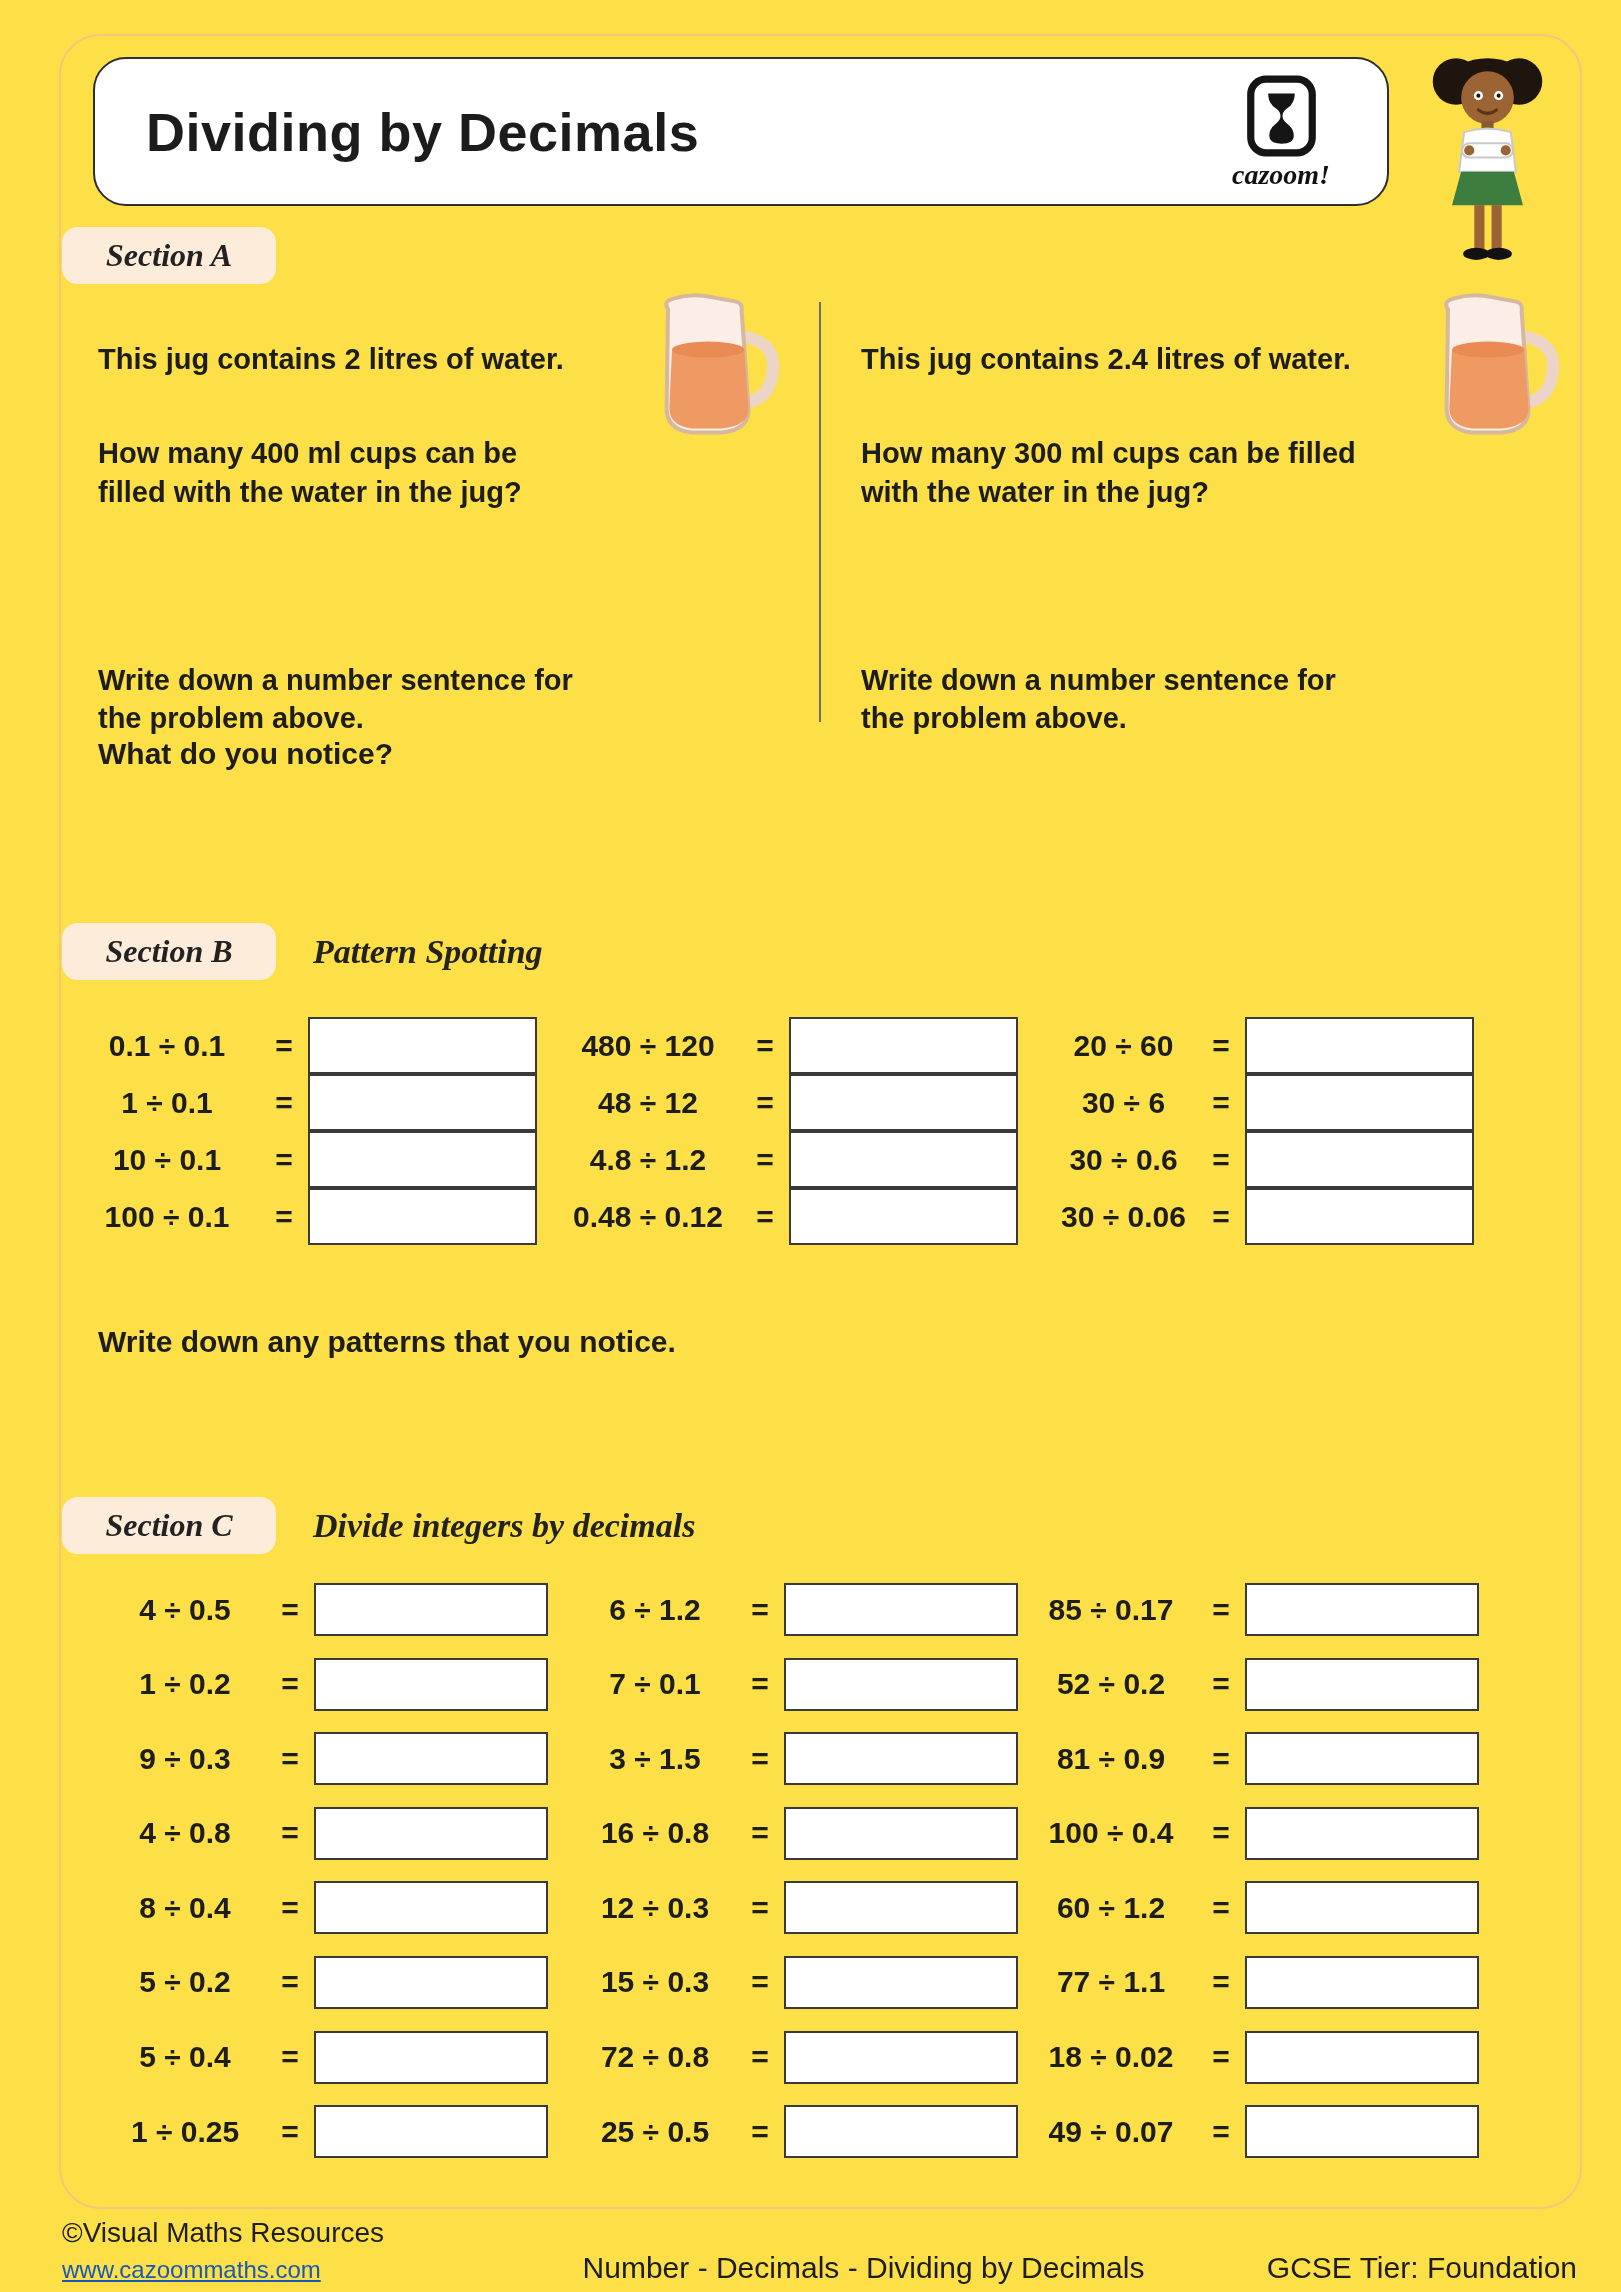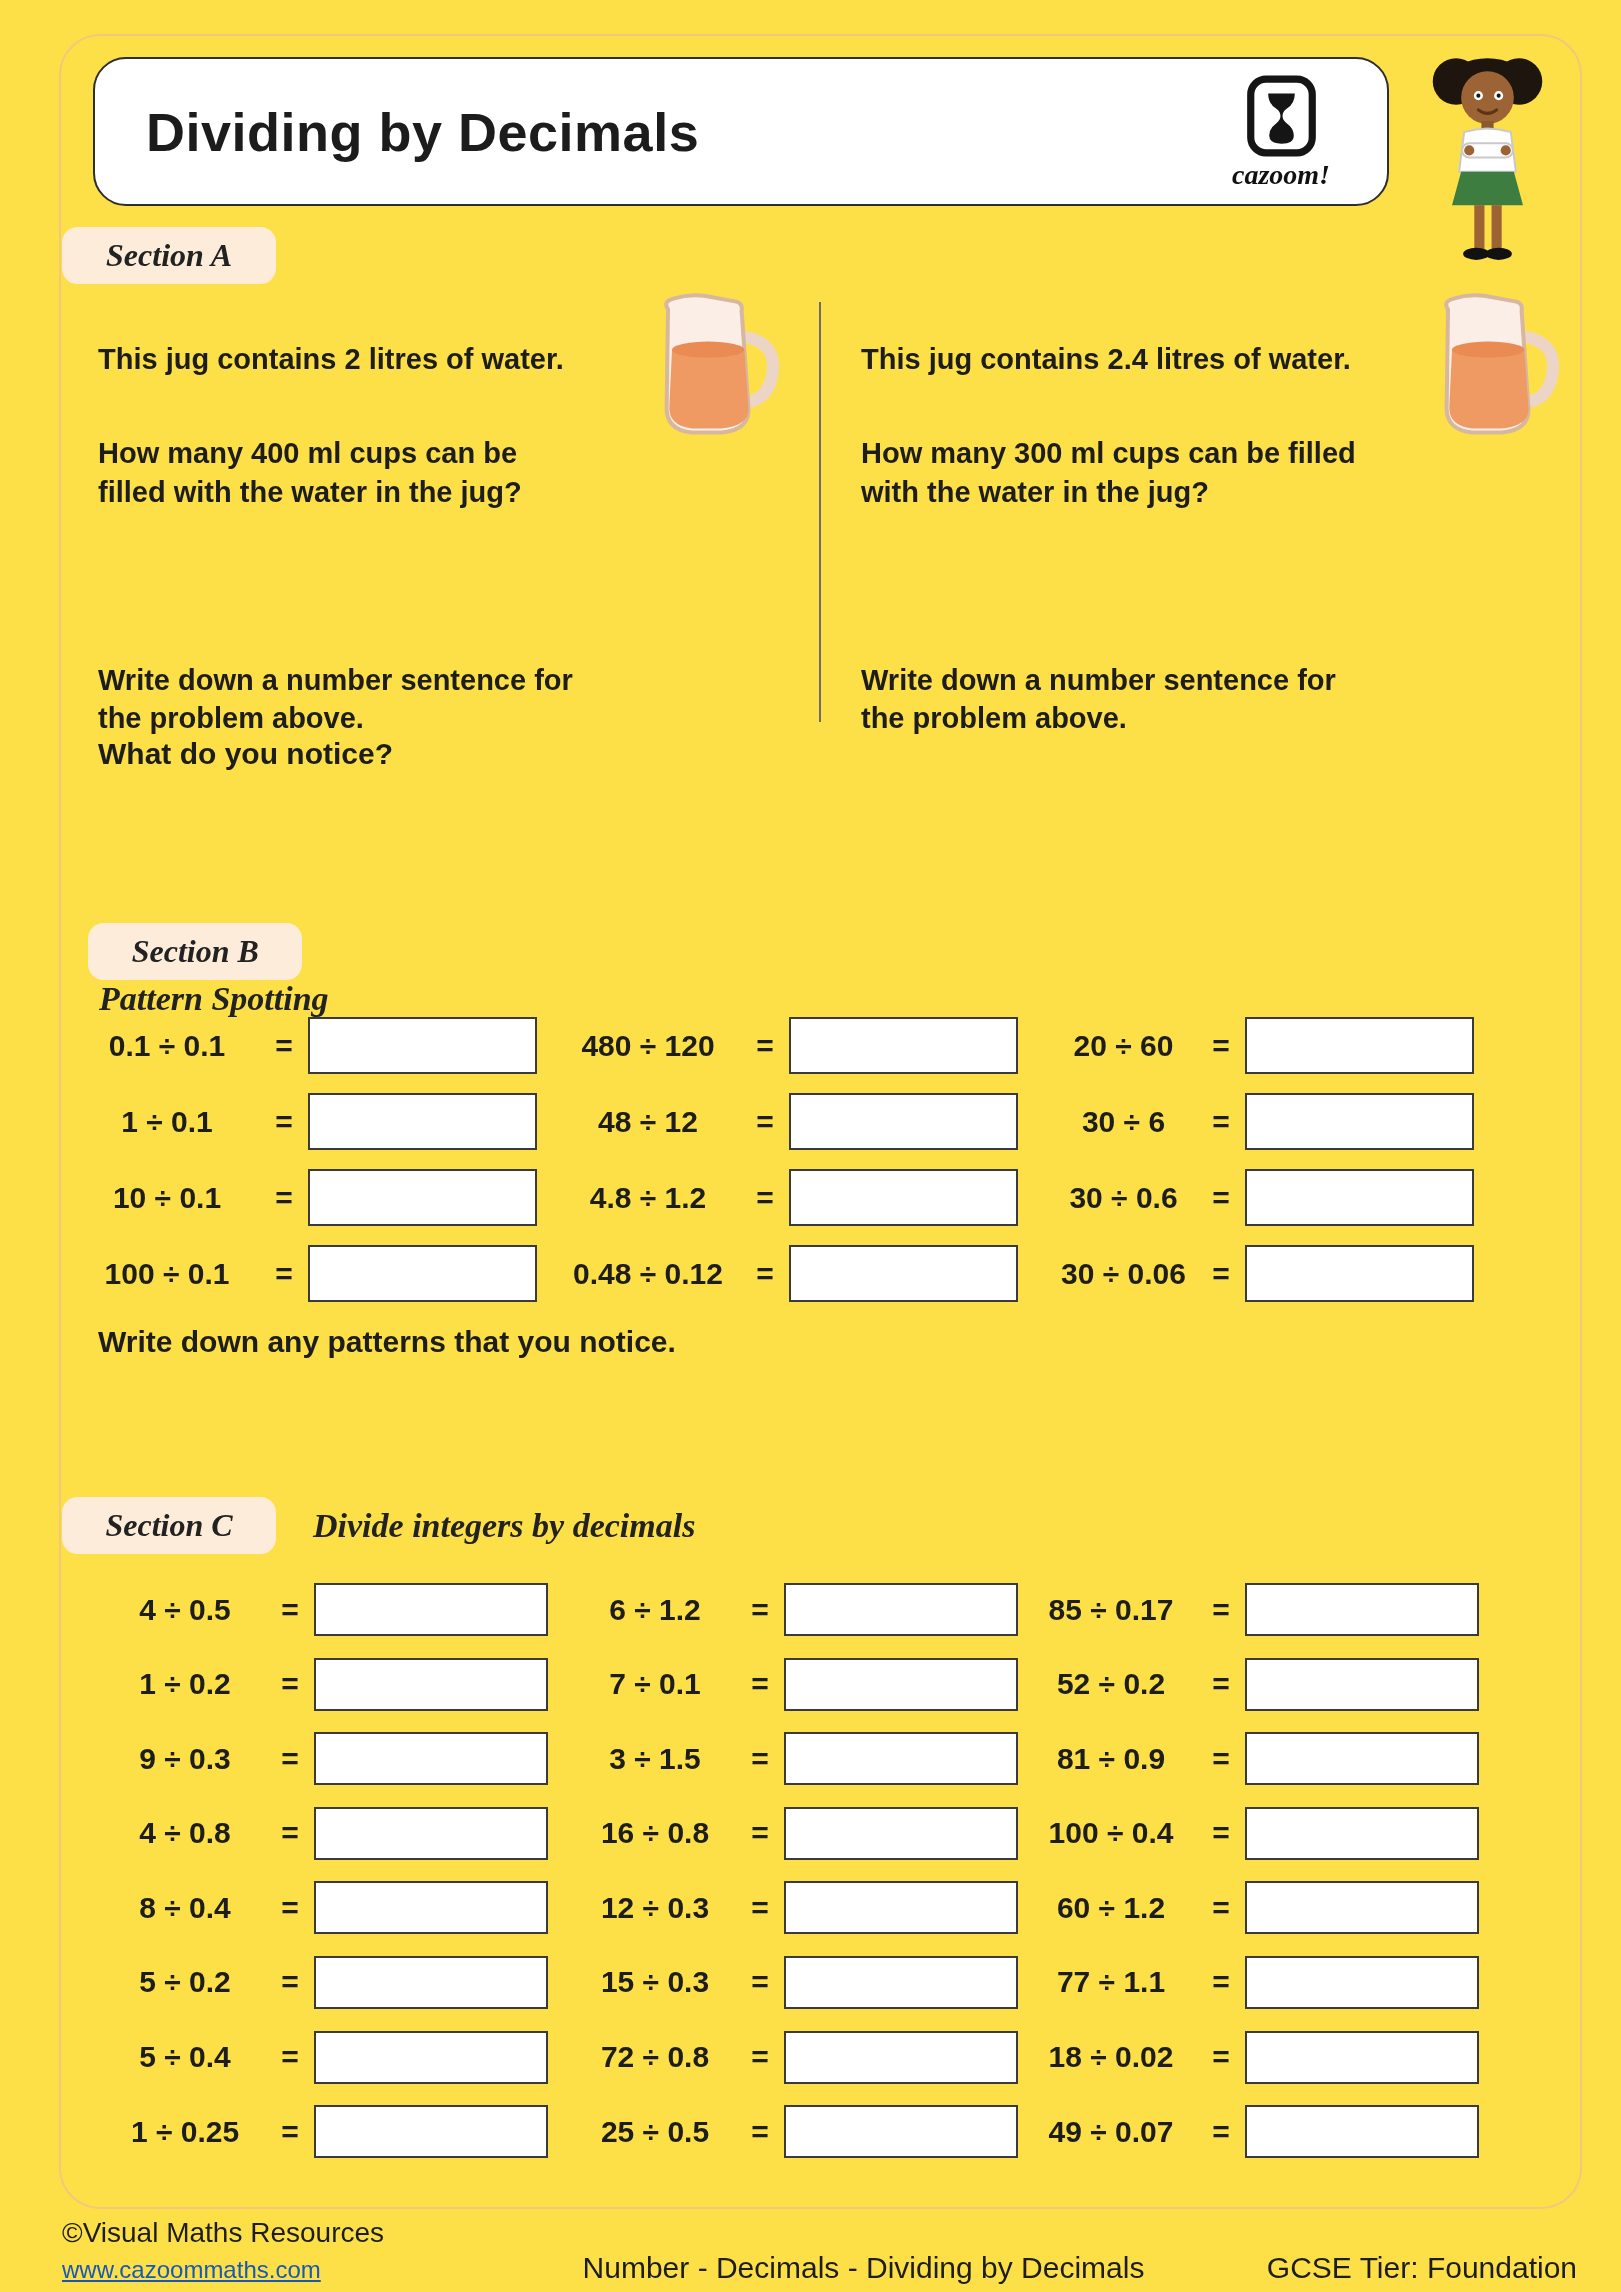"Section B" div.section-head { flex-direction: column -> none }
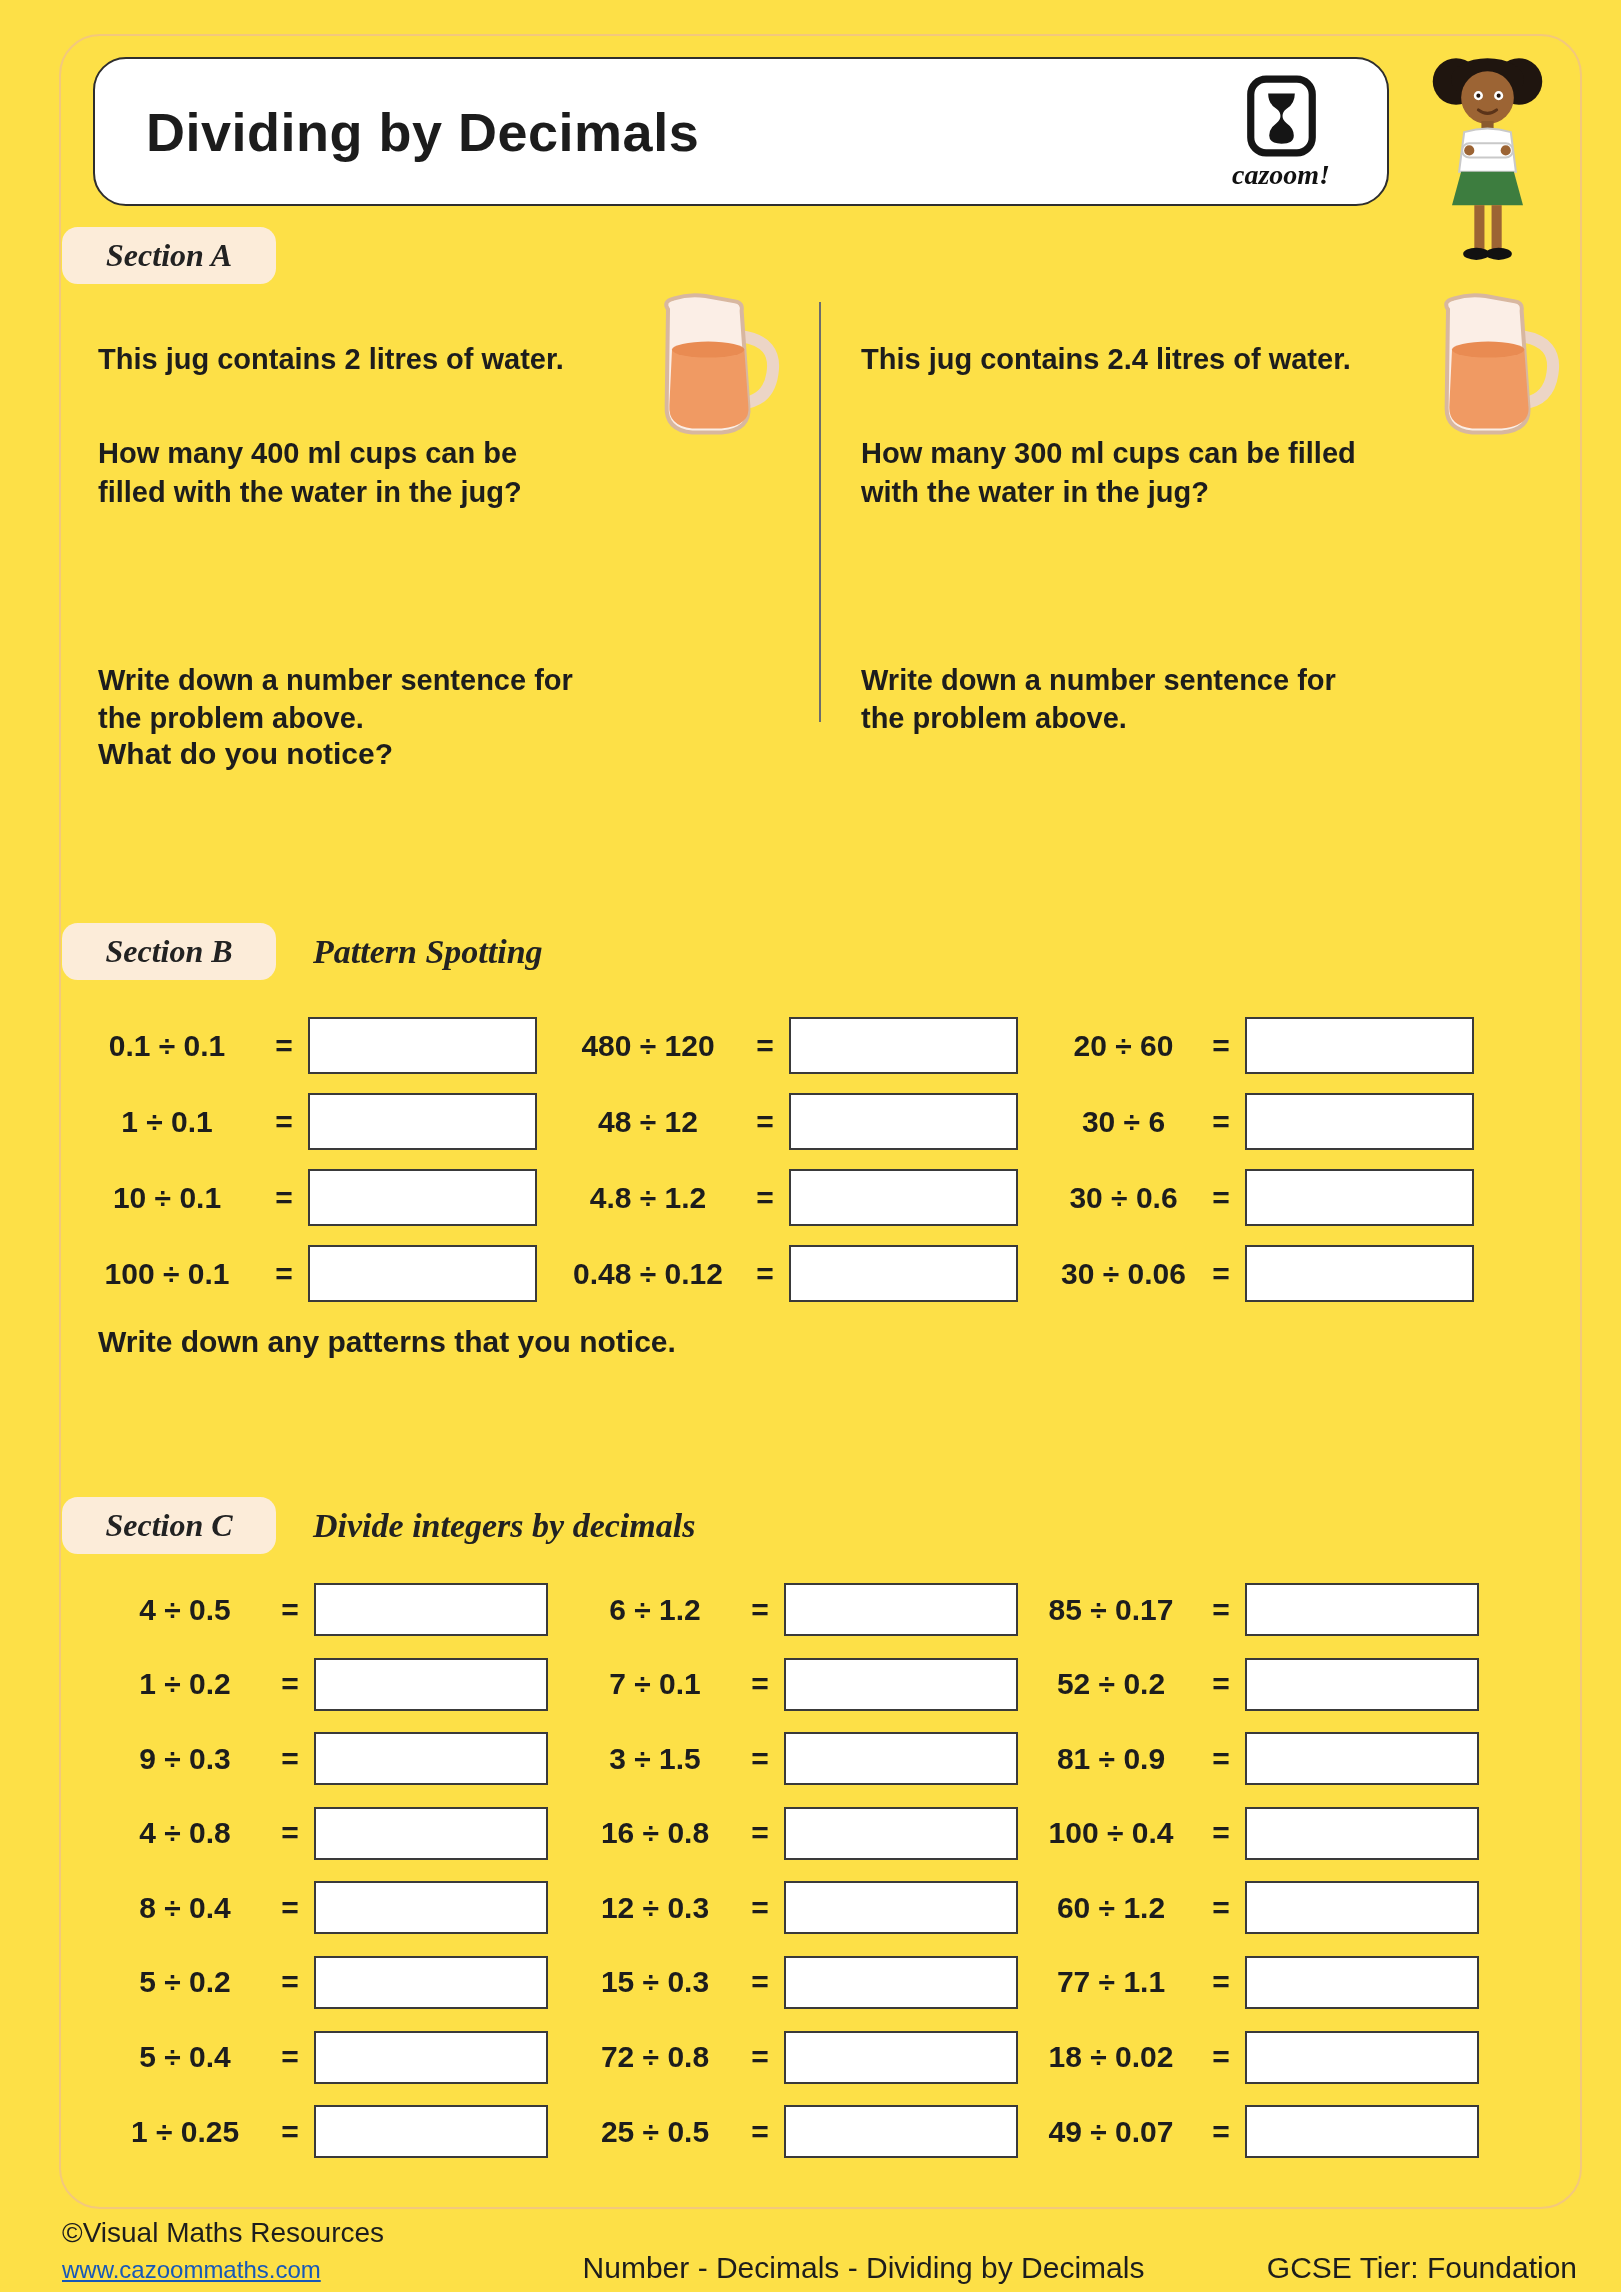"0.1 ÷ 0.1" .grid-b .prob-col { gap: 19px -> 0 }
